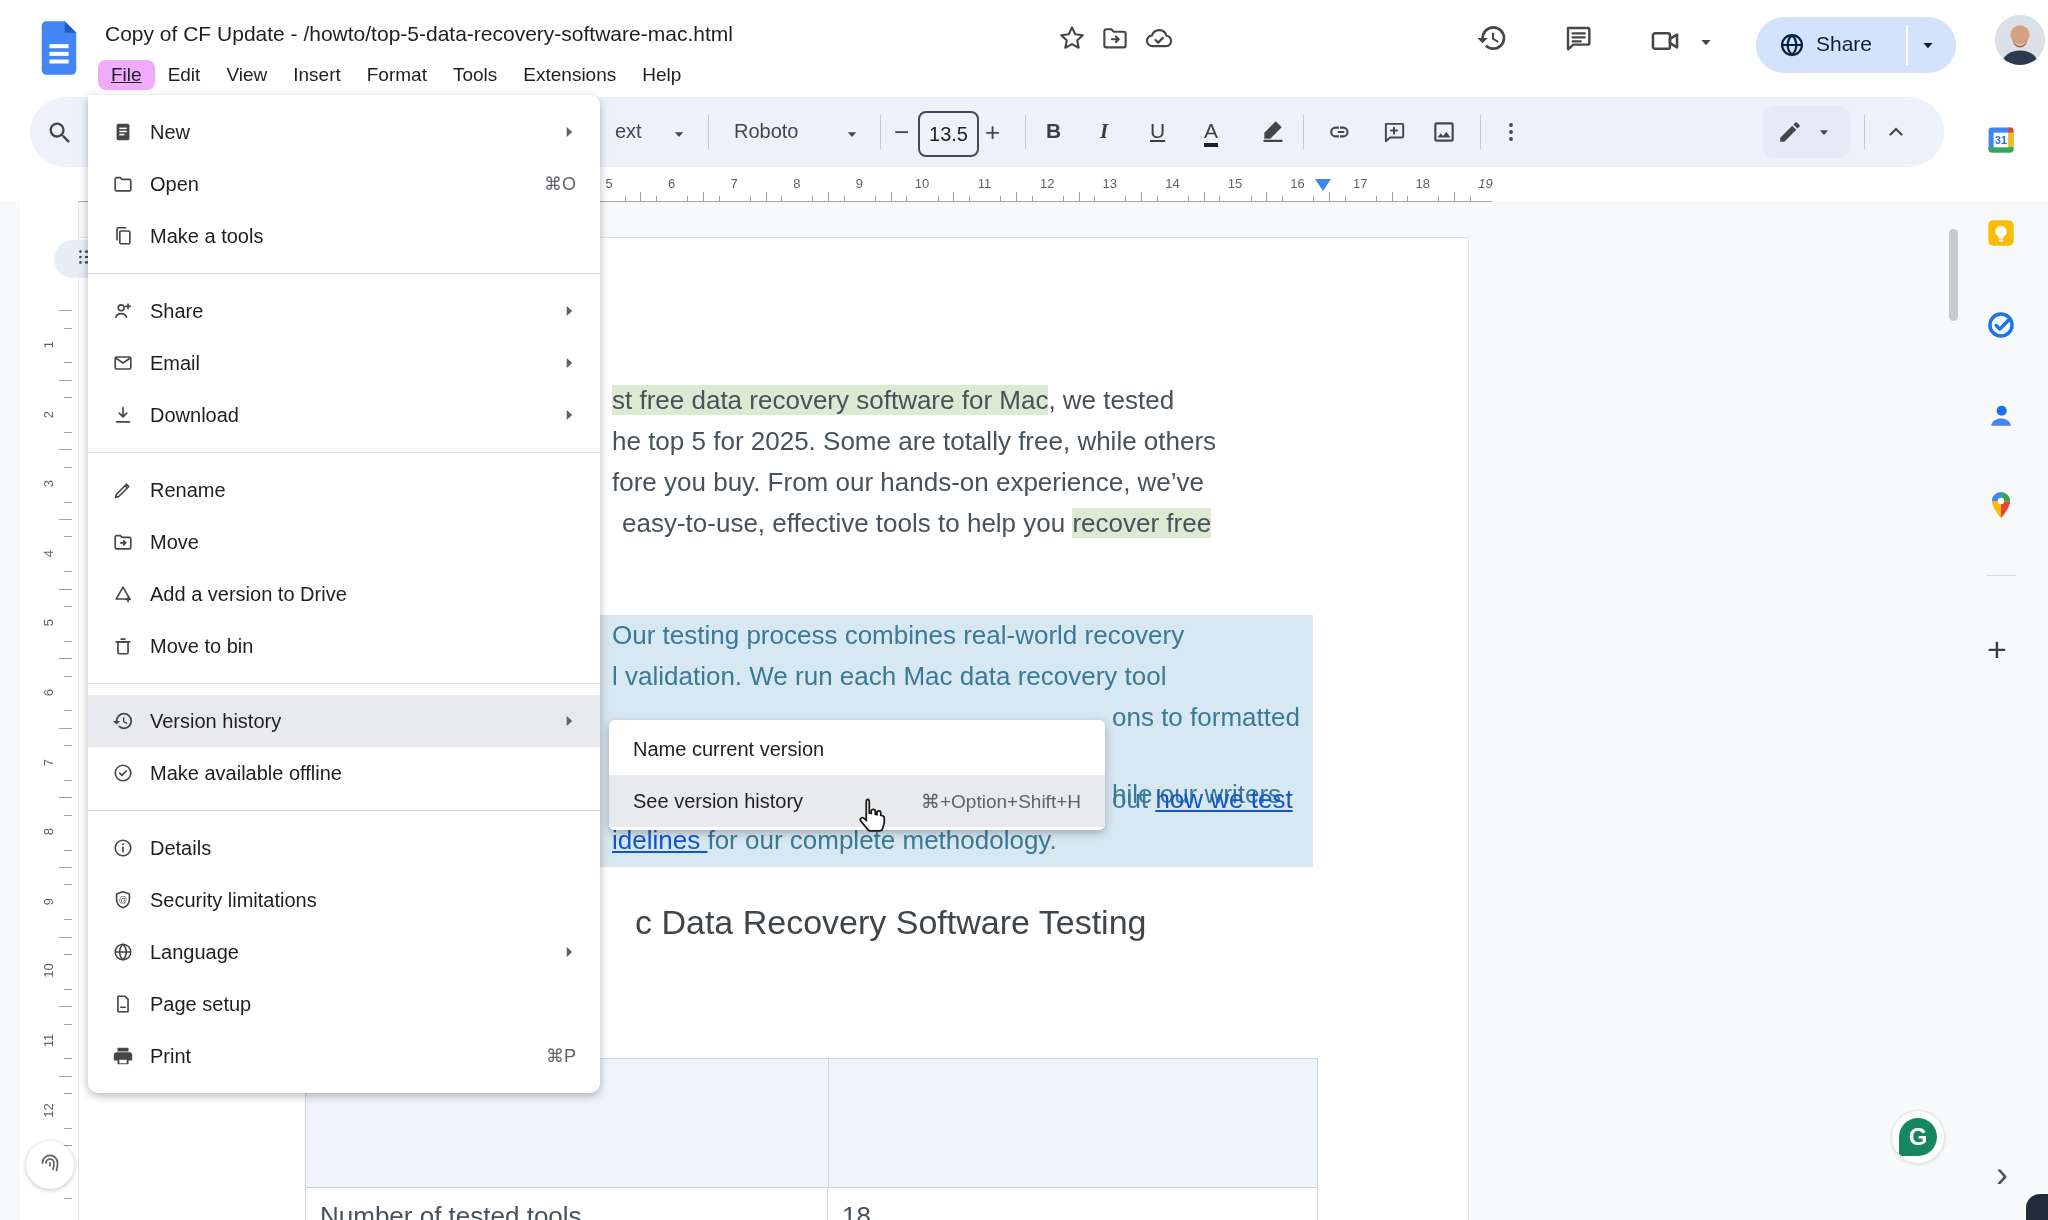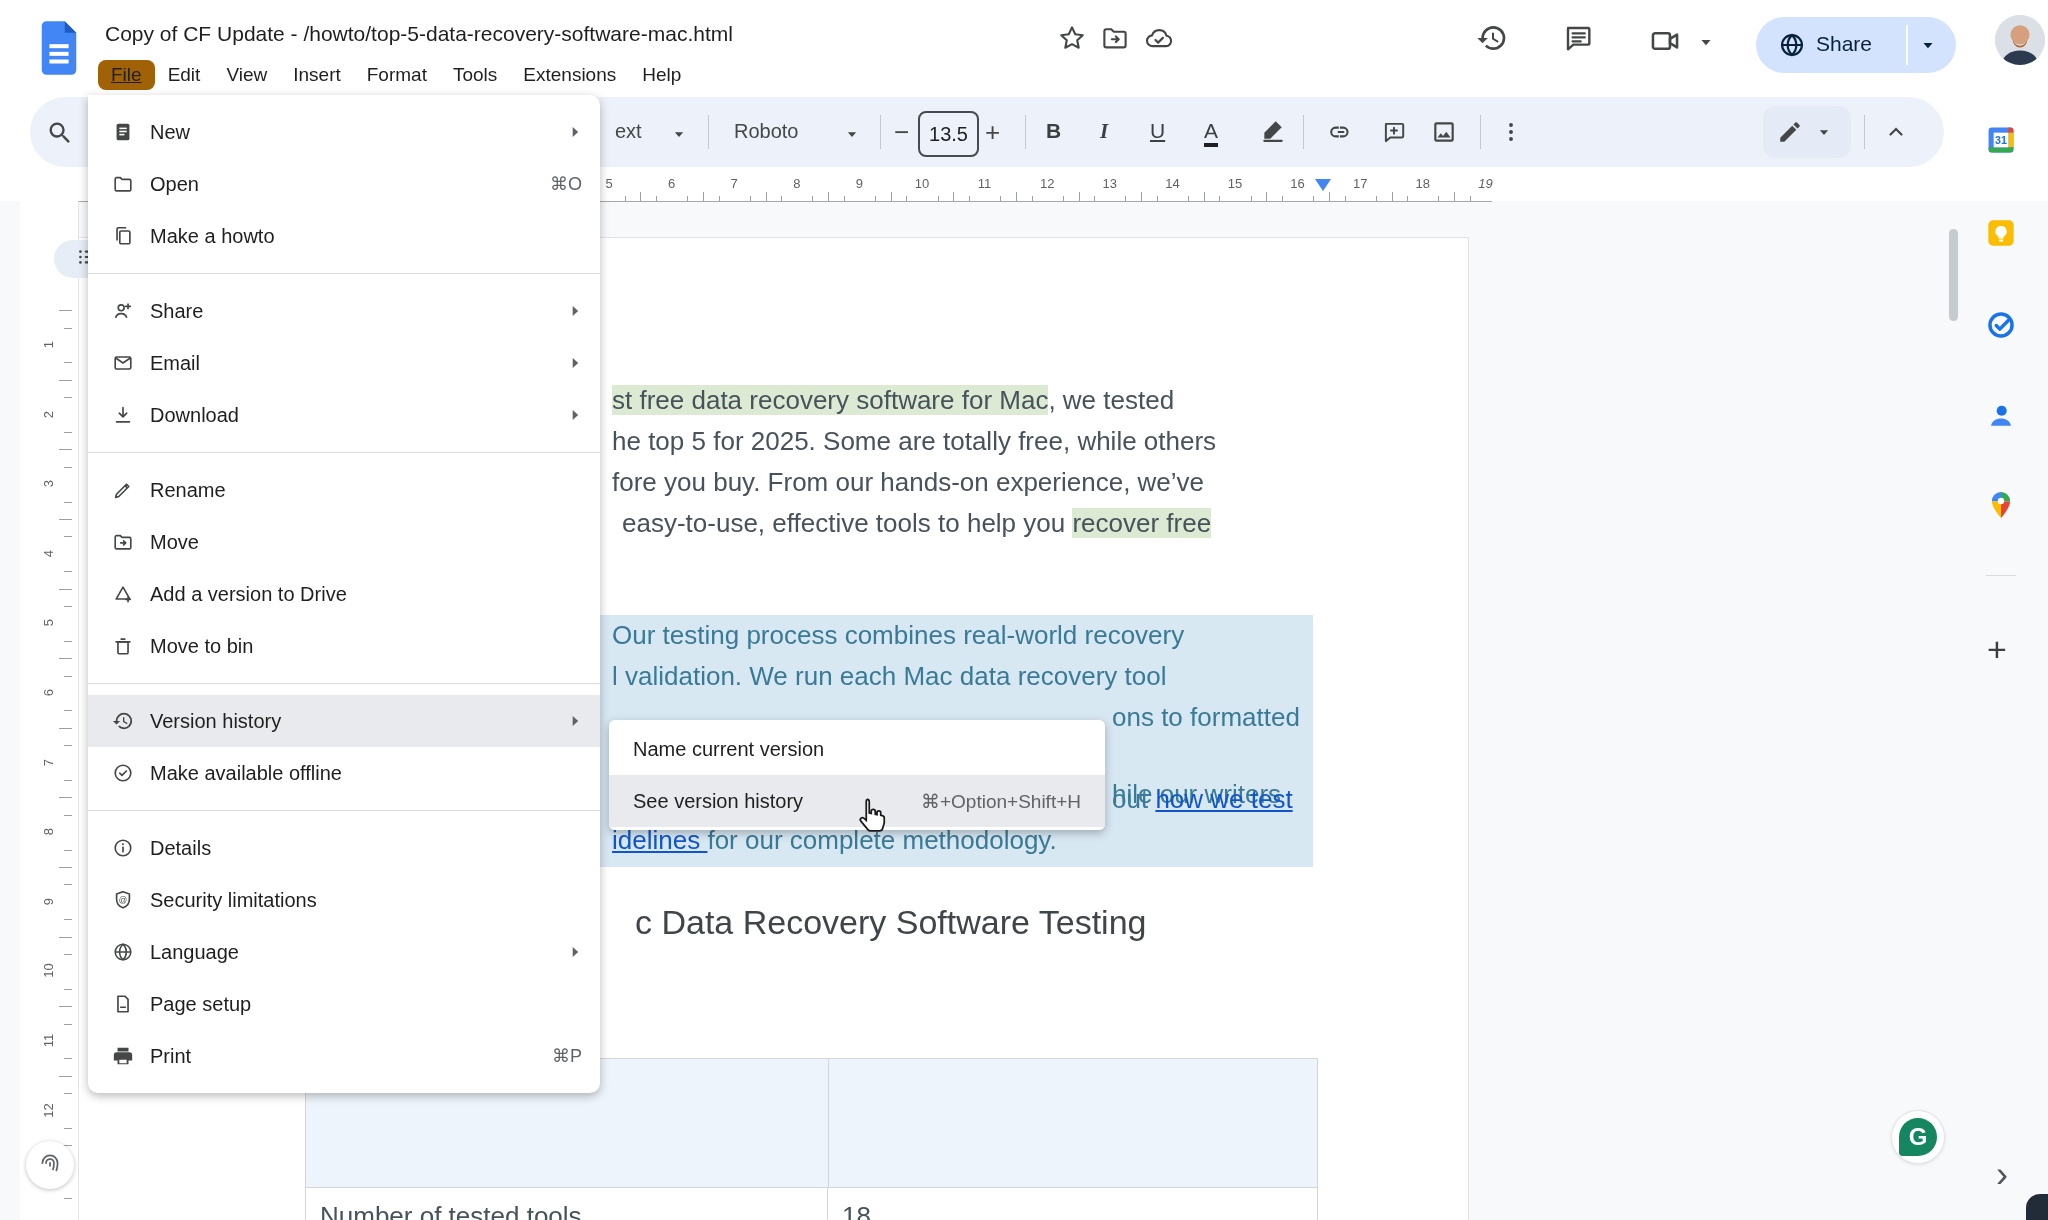"File" .mb-item.active { background: #a16207 -> #f0abfc }
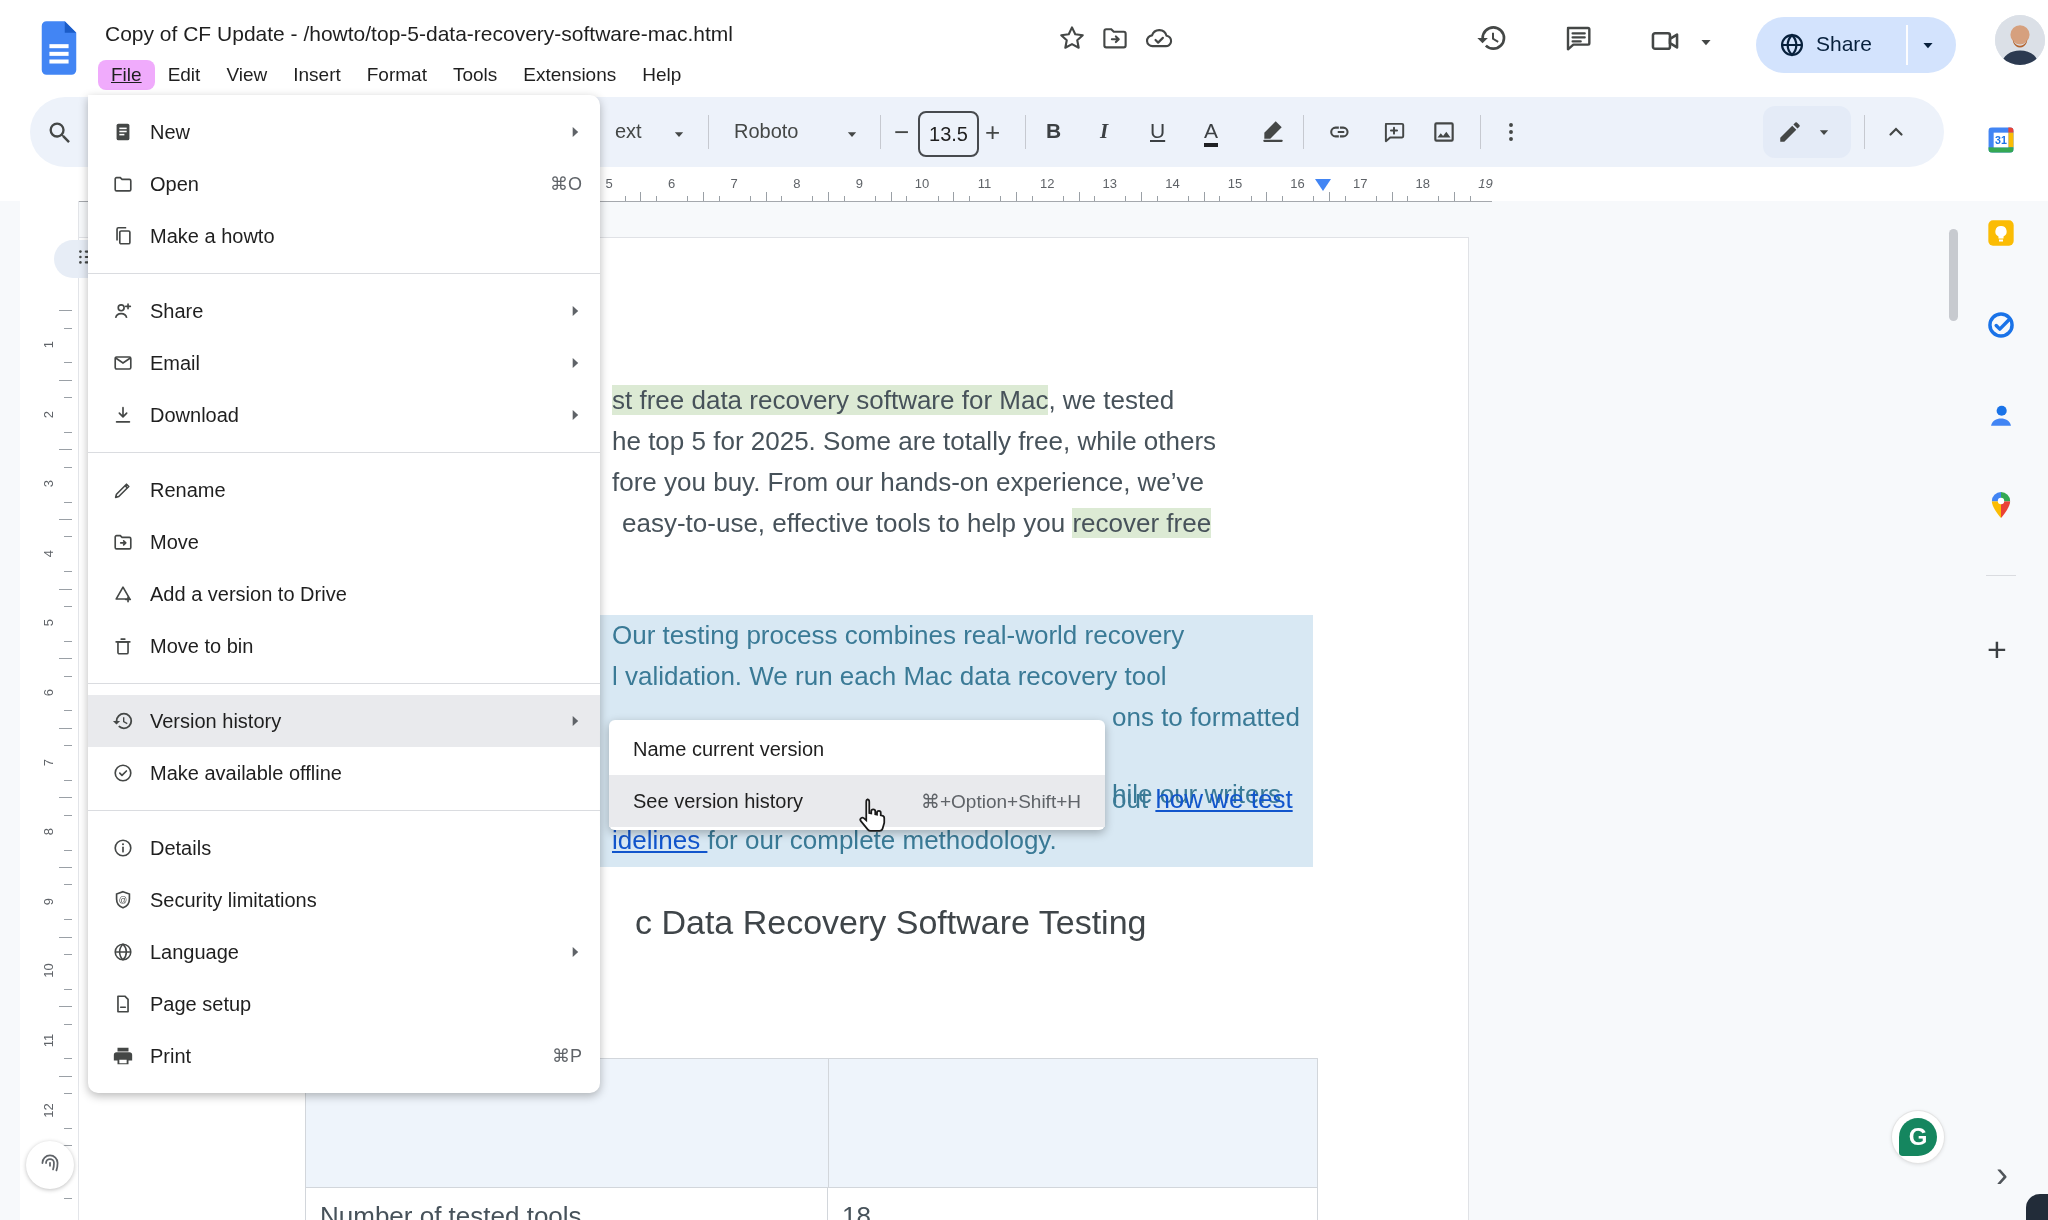"New" .fm-row { padding: 0 14px 0 24px -> 0 20px 0 24px }
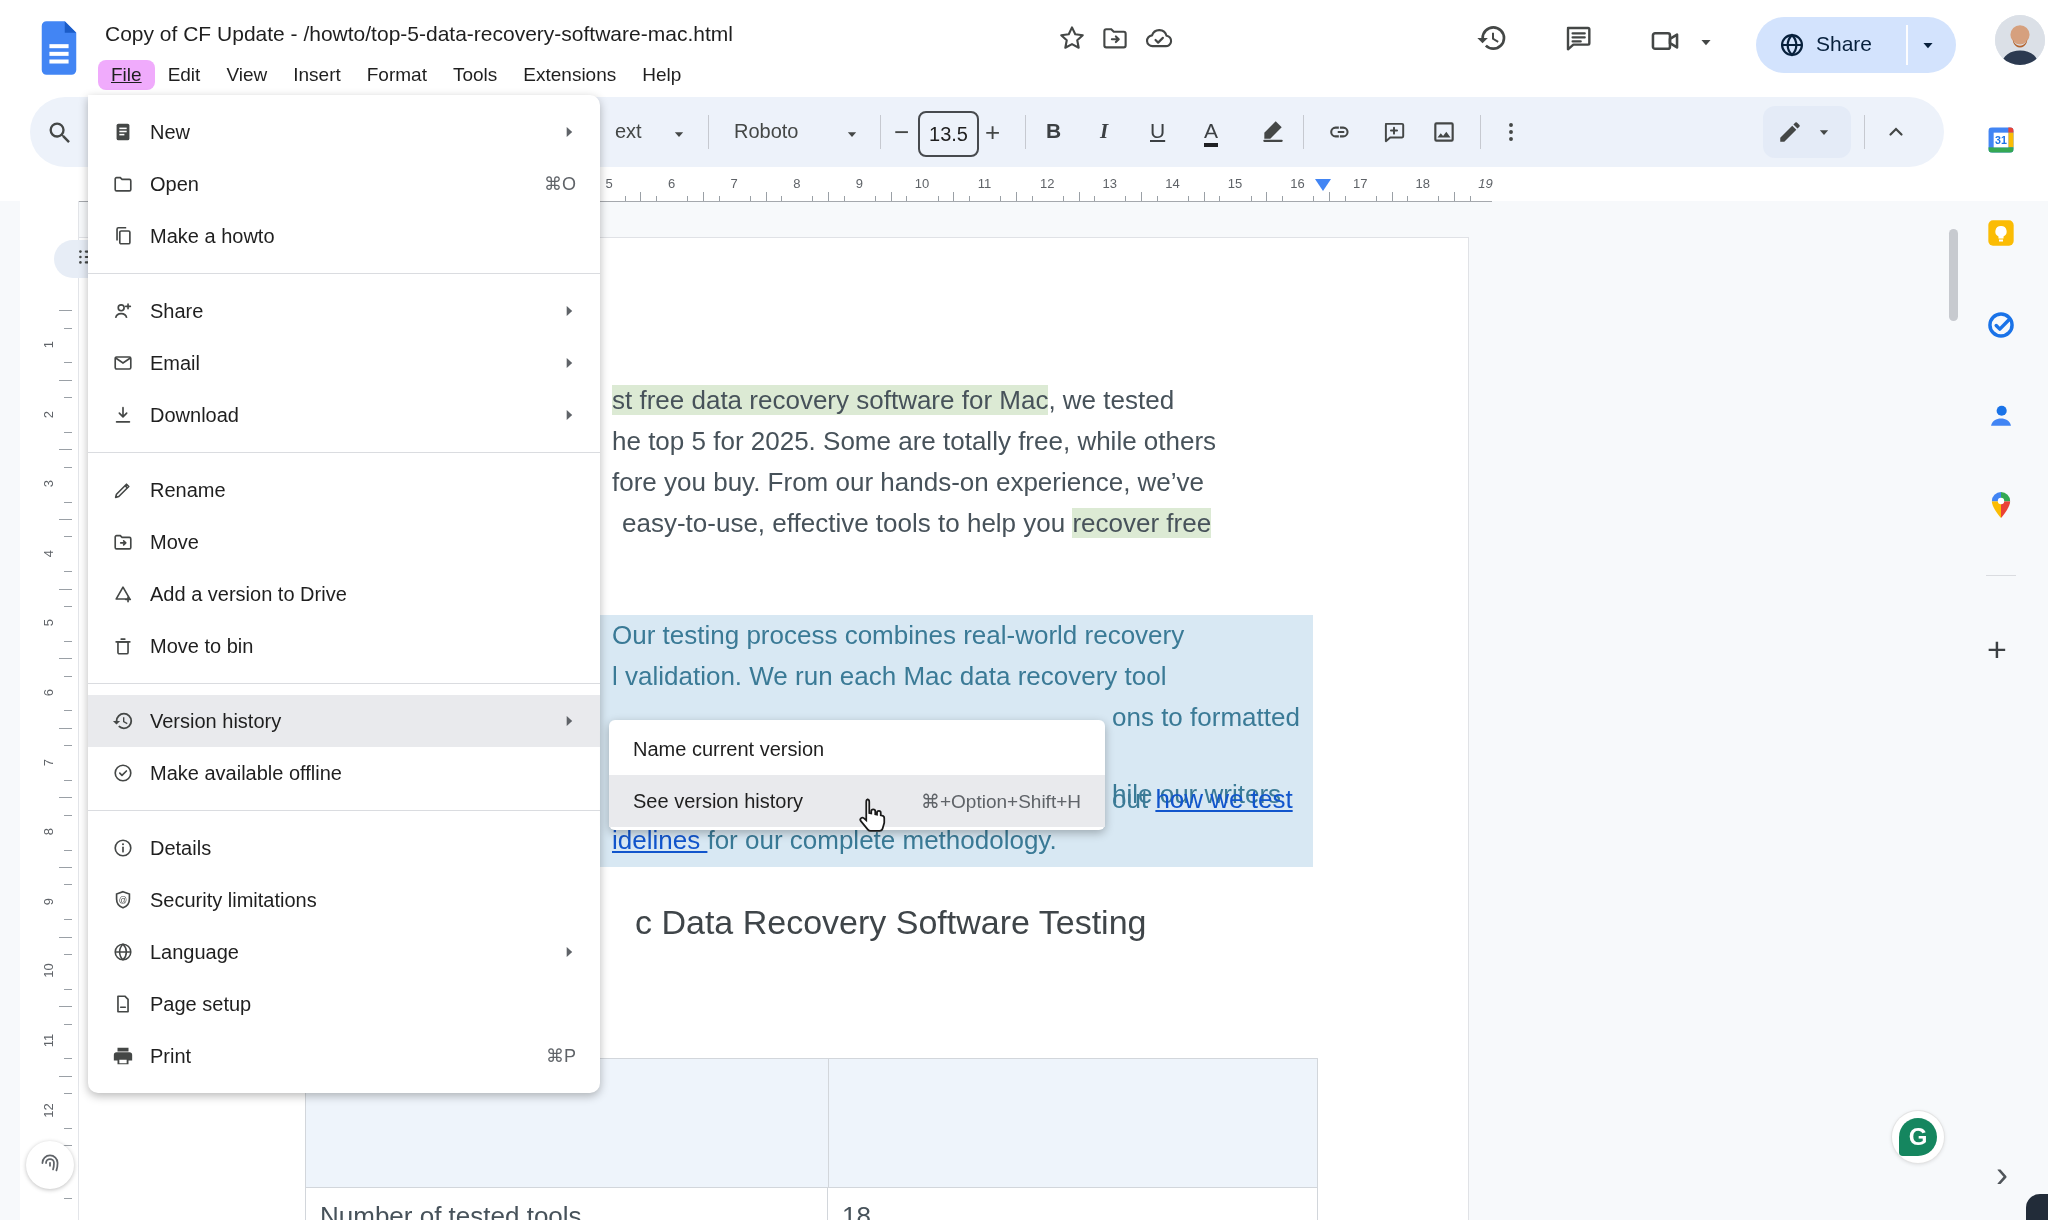"Make a howto" span.fm-label { text: howto -> tools }
